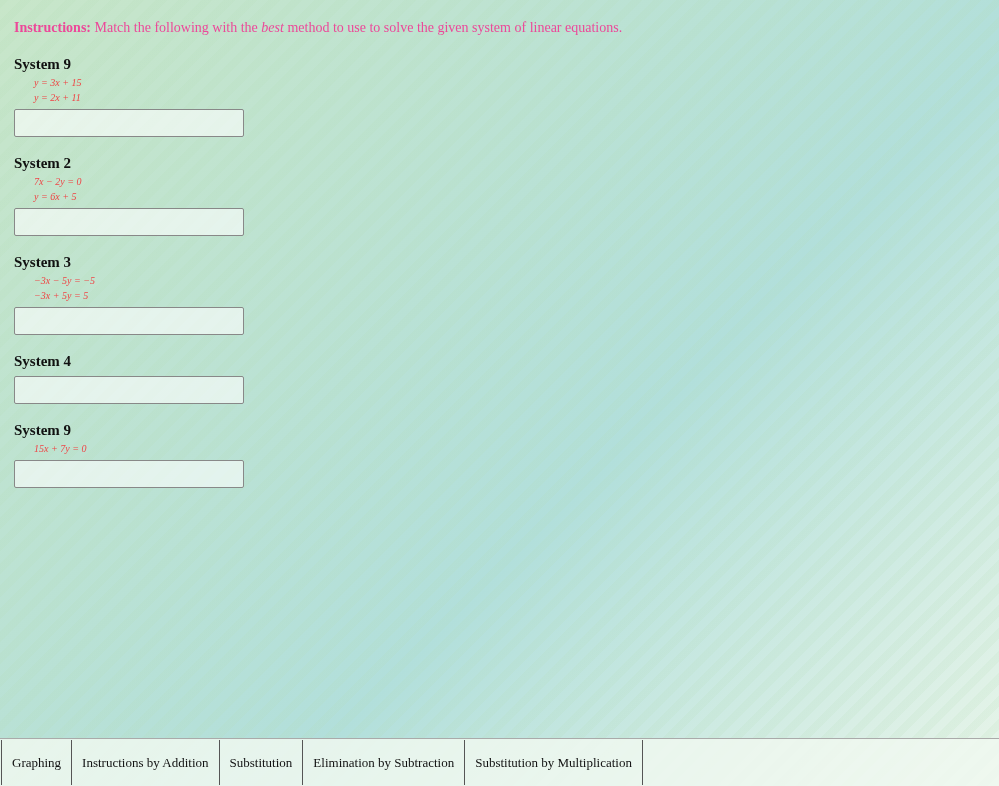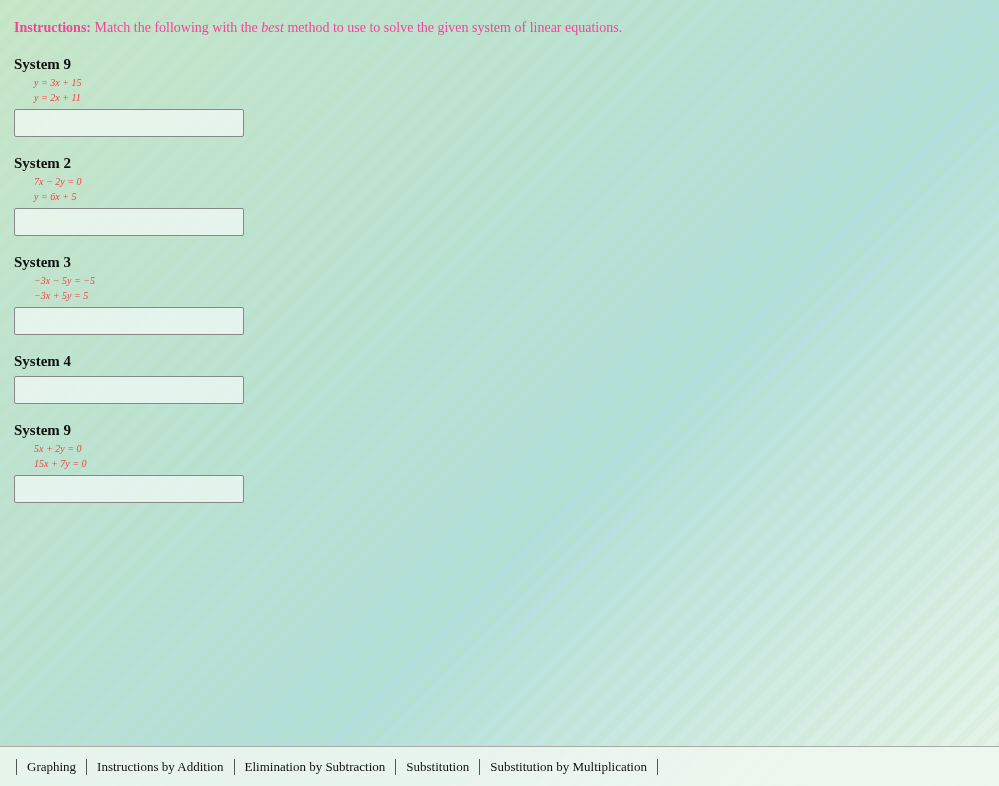"5x + 2y = 0" div.equation { html: <div>5<em>x</em> + 2<em>y</em> = 0</div> -> none }
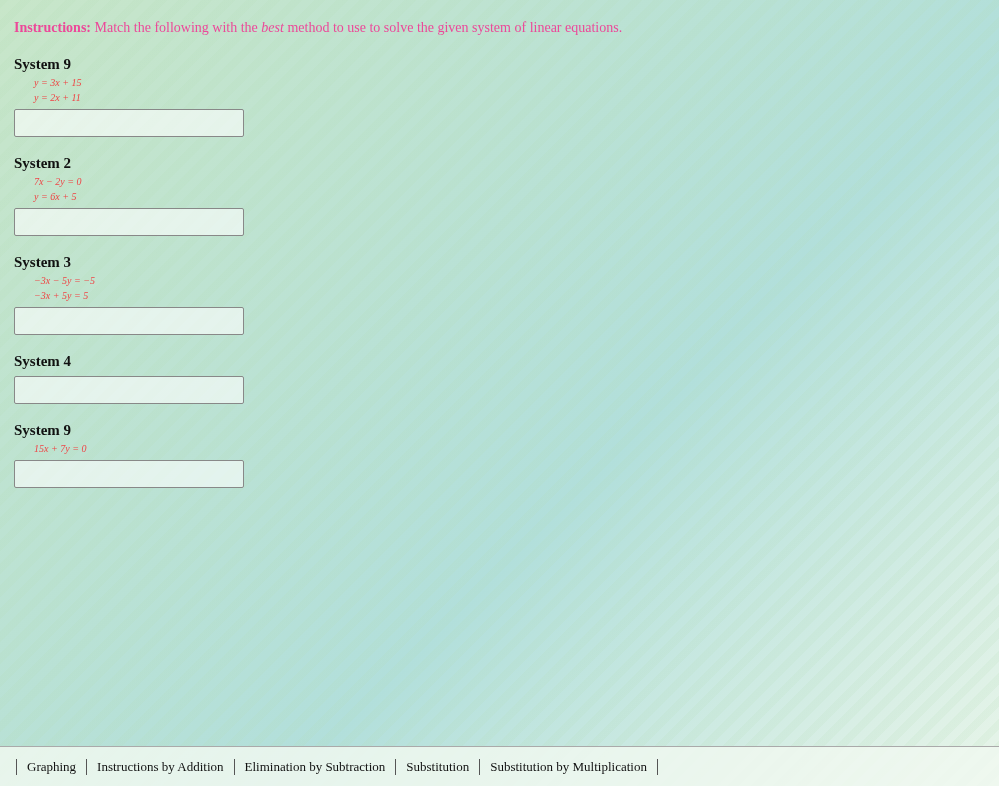"Graphing" .bottom-bar { height: 40px -> 48px; padding: 16px -> 1px }
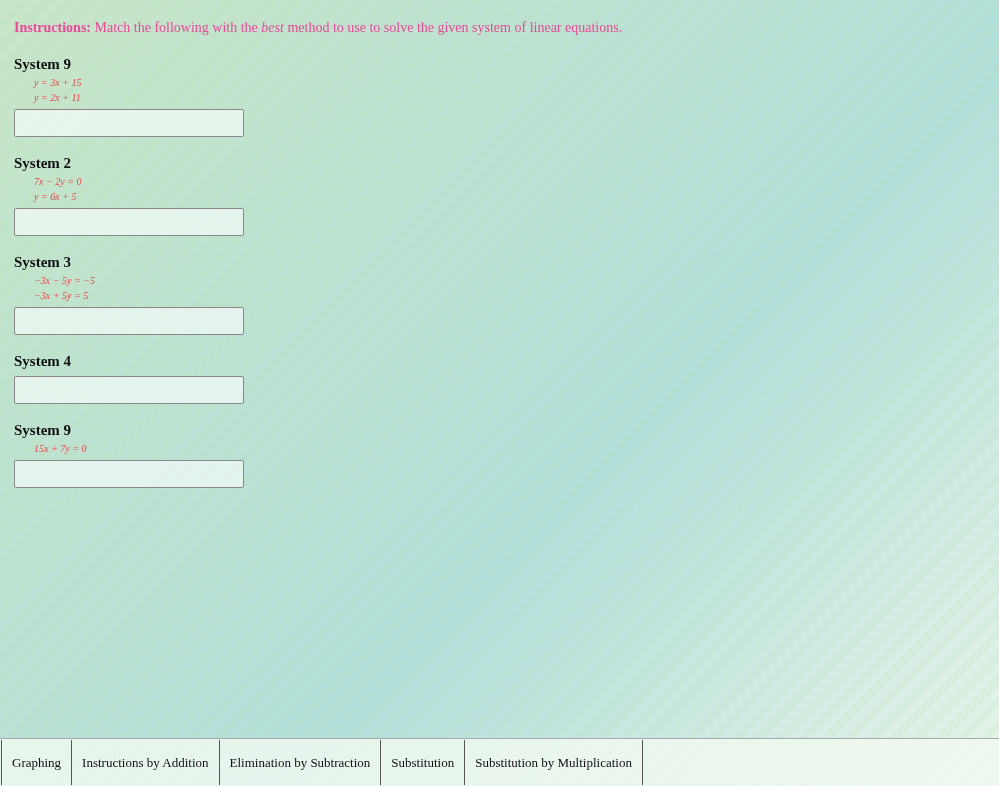"Elimination by Subtraction" div.method-btn { order: before "Substitution" -> after "Substitution" }
